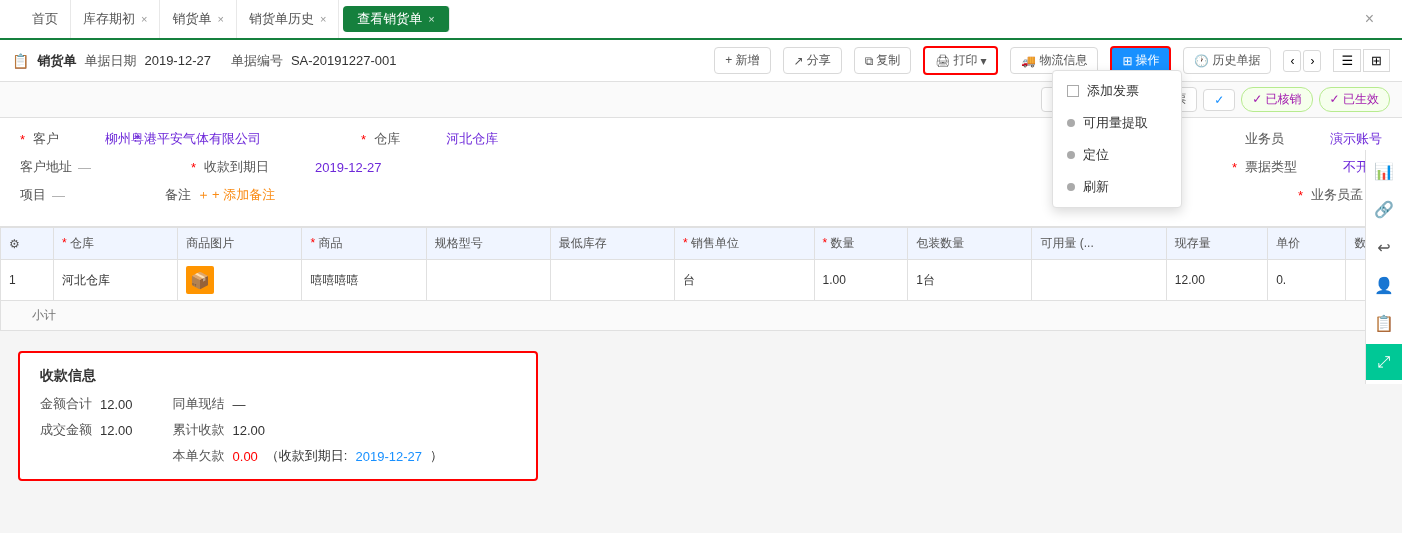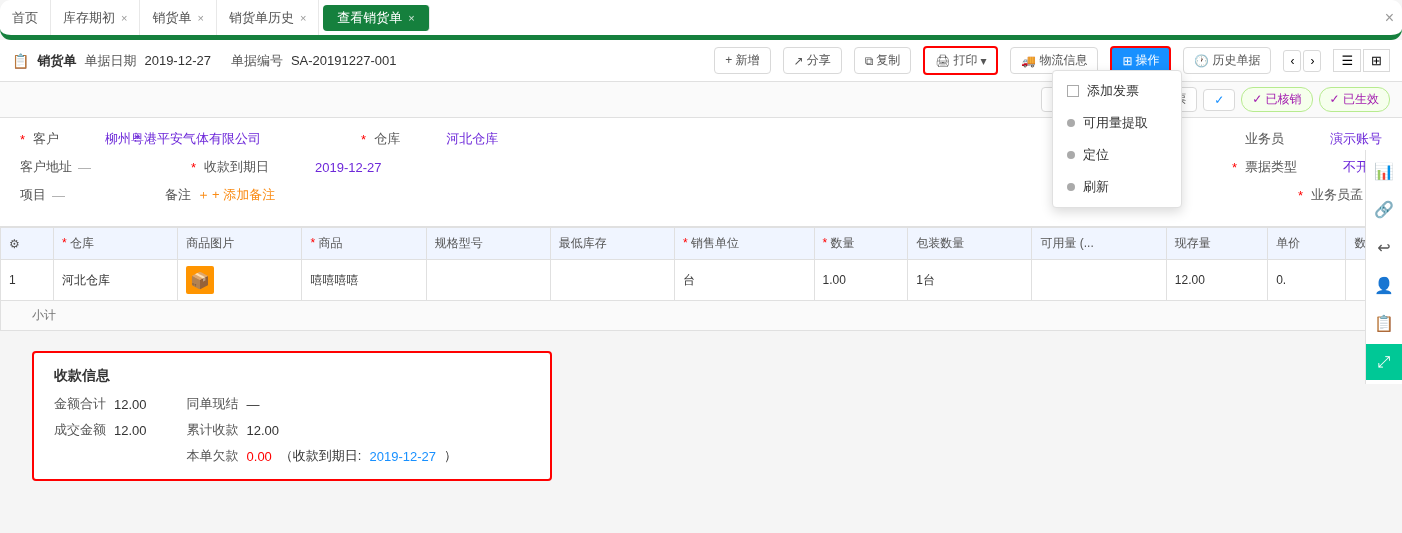"首页" .tab-bar { border-bottom: 5px solid #15803d -> 2px solid #15803d; border-radius: 11px -> none; padding: 0 0 -> 0 20px }
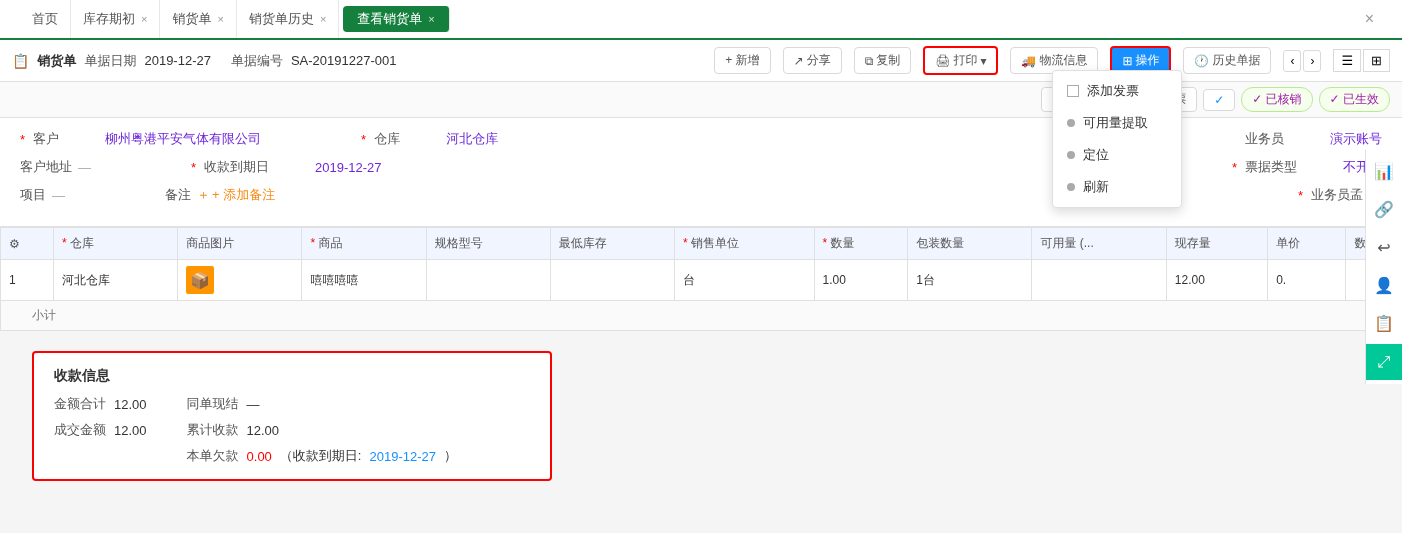"收款信息" div { padding: 10px 16px -> 10px 2px }
